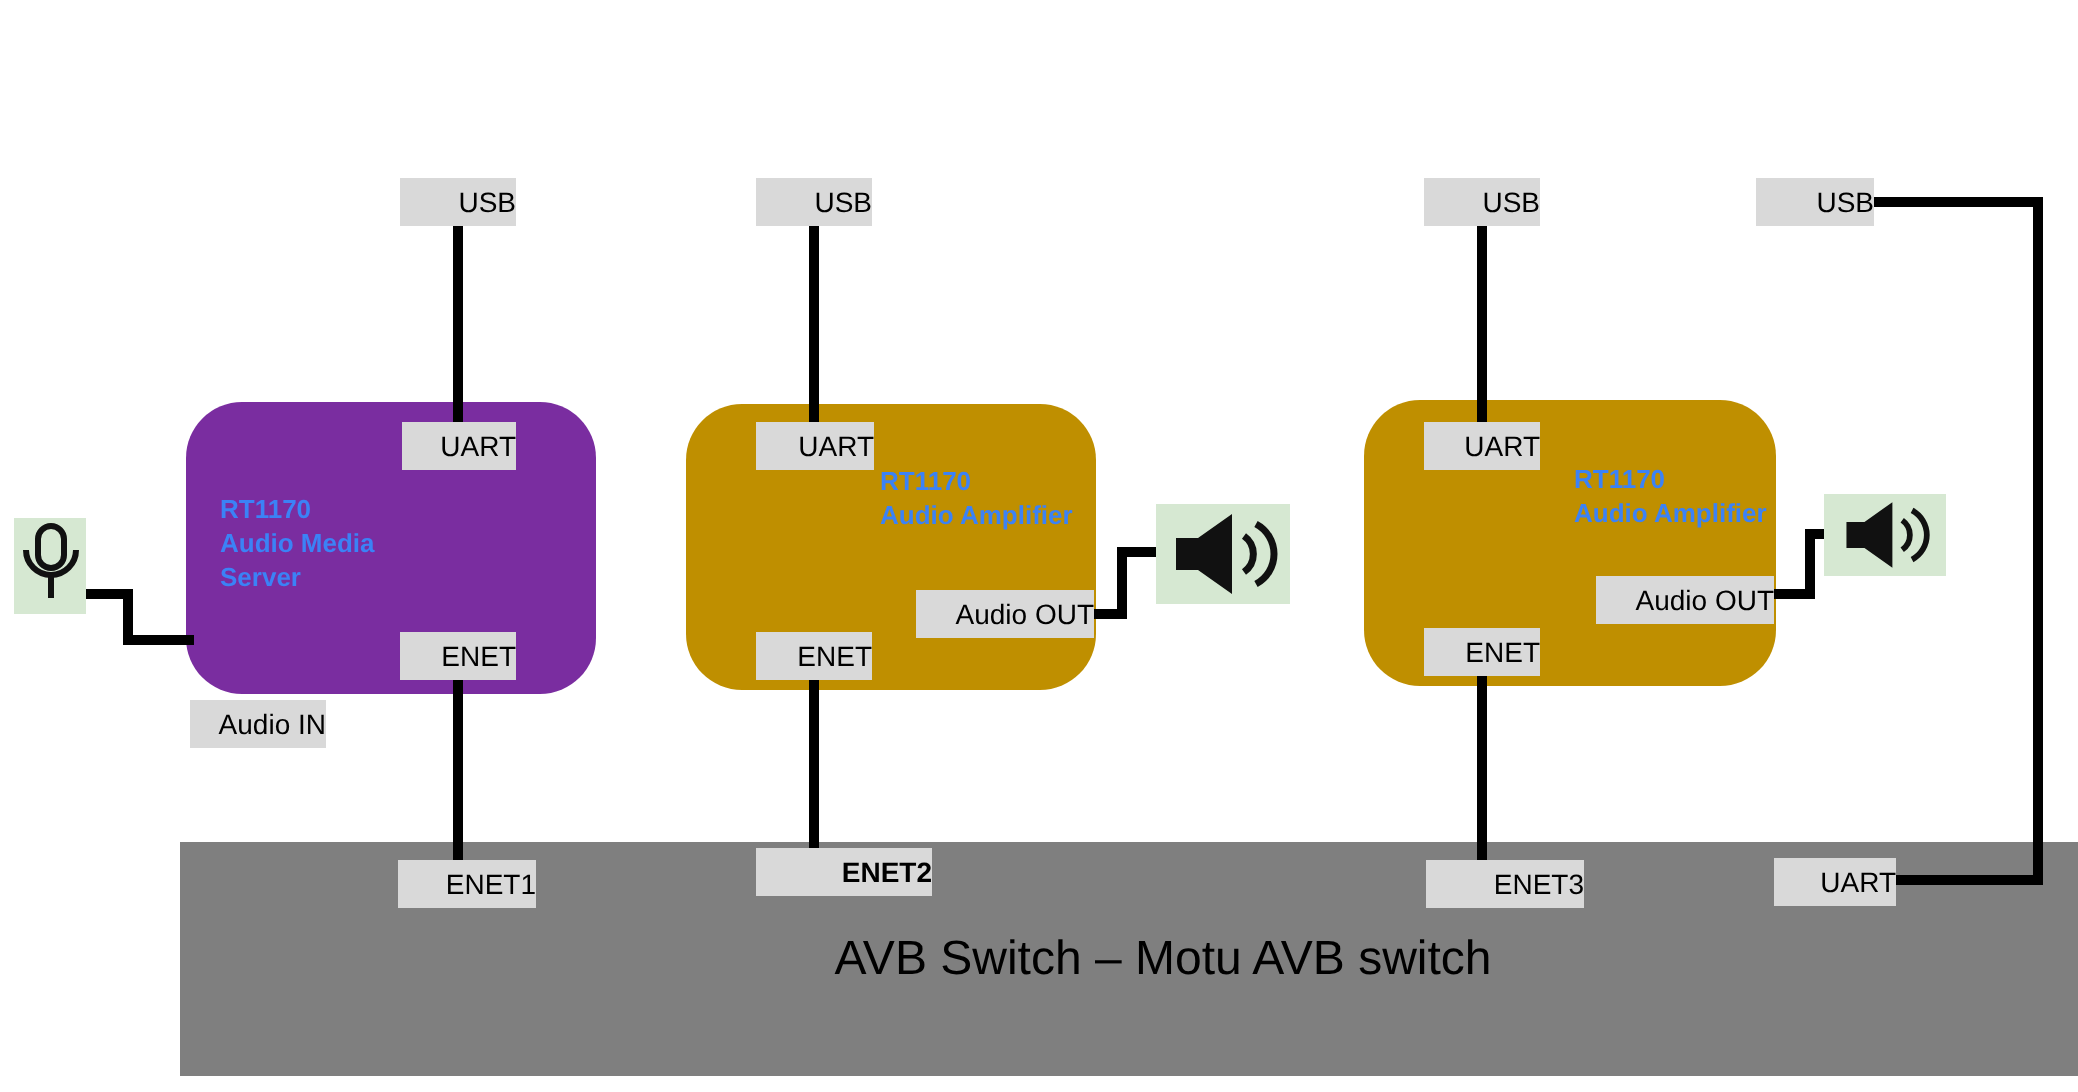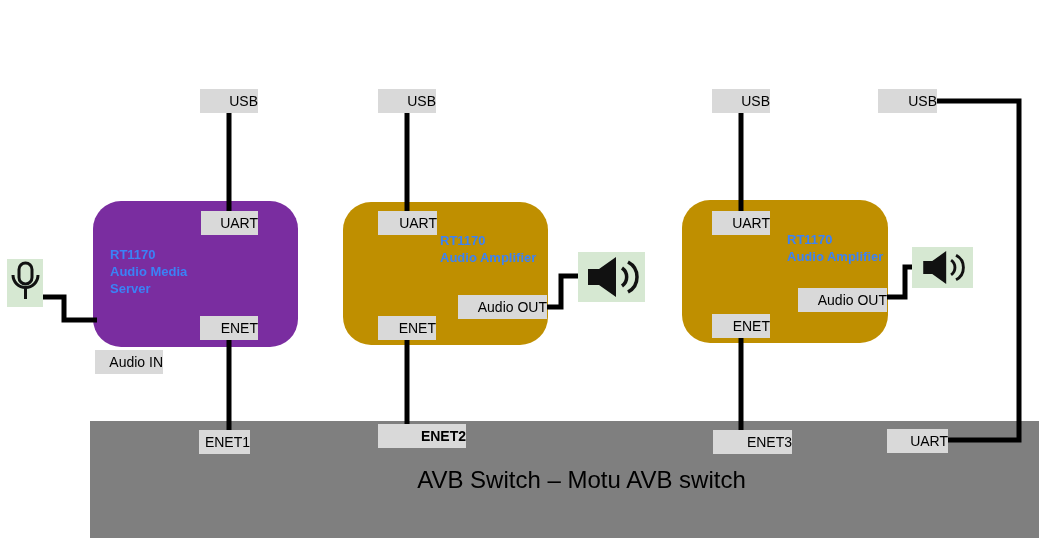"ENET1" div.port { width: 51px -> 69px }
